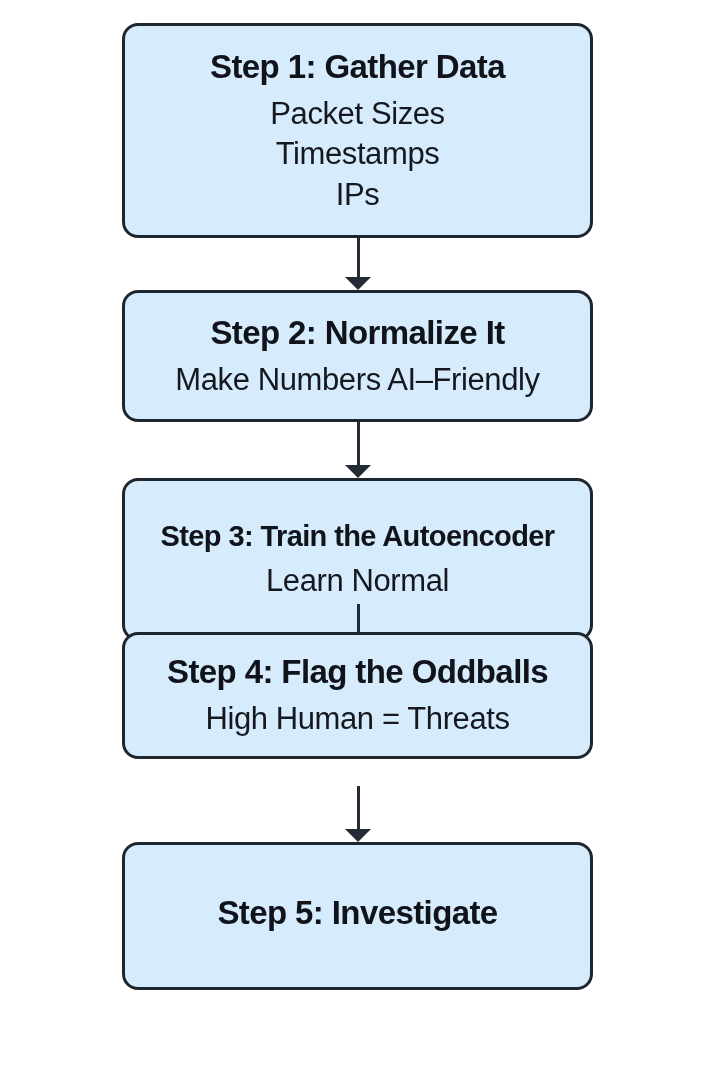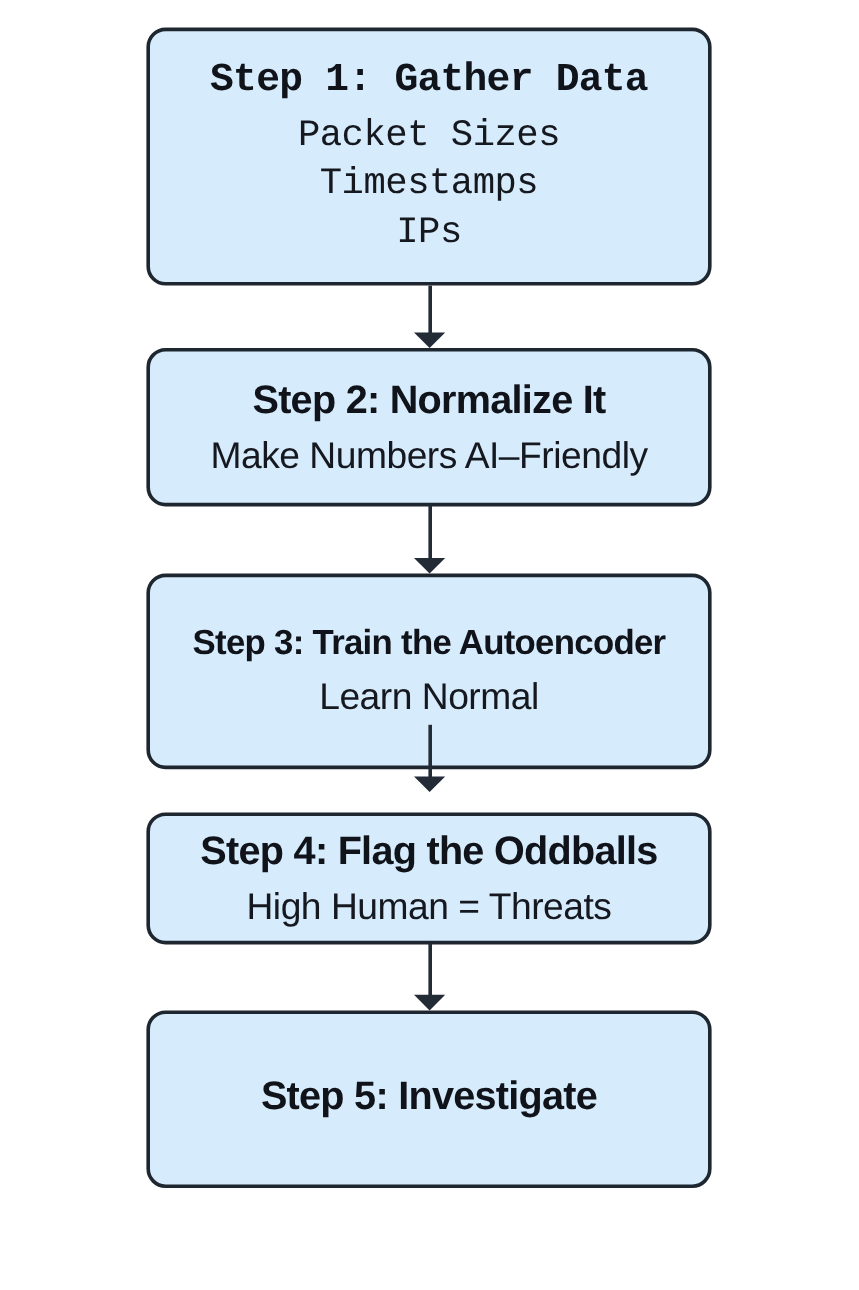"Step 1: Gather Data" #box1 { font-family: Liberation Mono, monospace -> none }
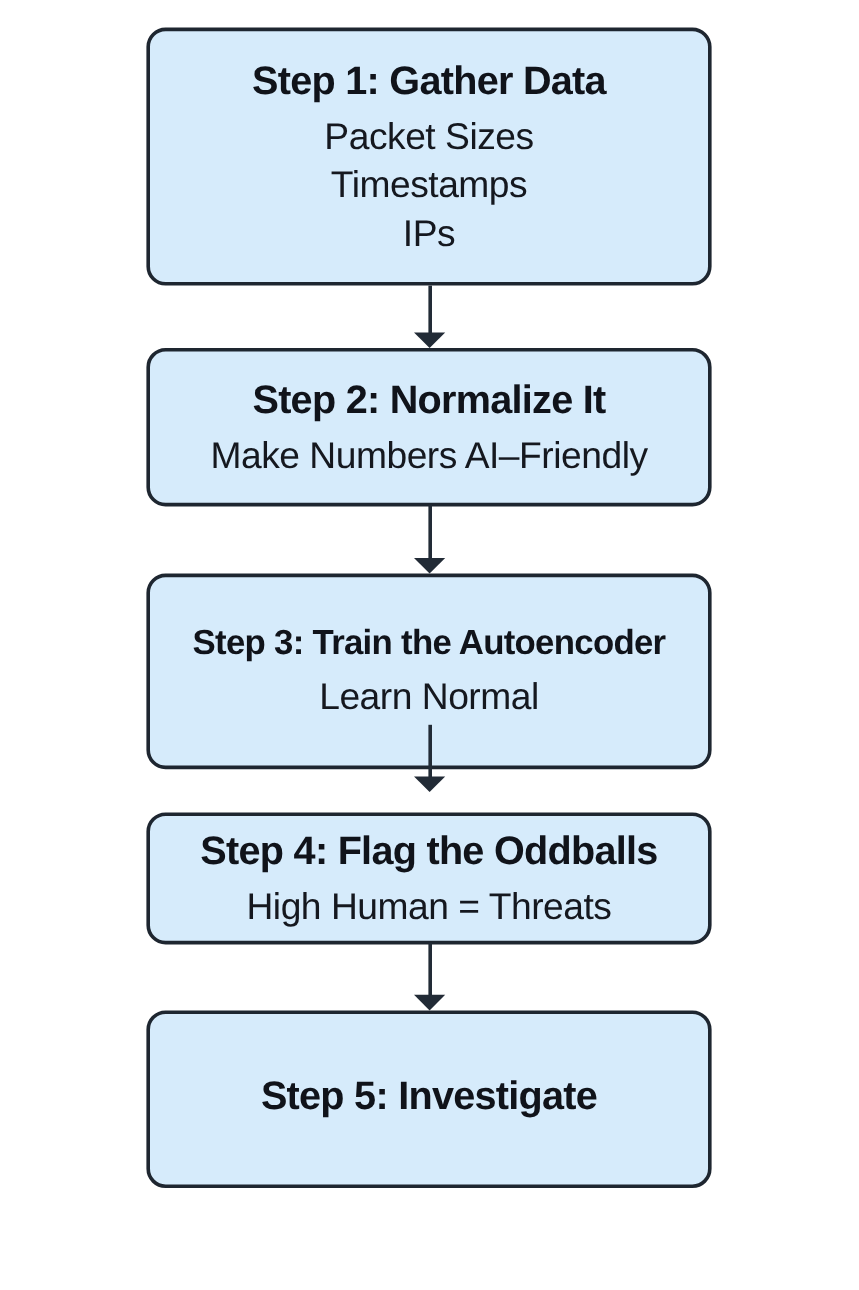"Step 4: Flag the Oddballs" #box4 { height: 110px -> 127px; top: 677px -> 632px }
